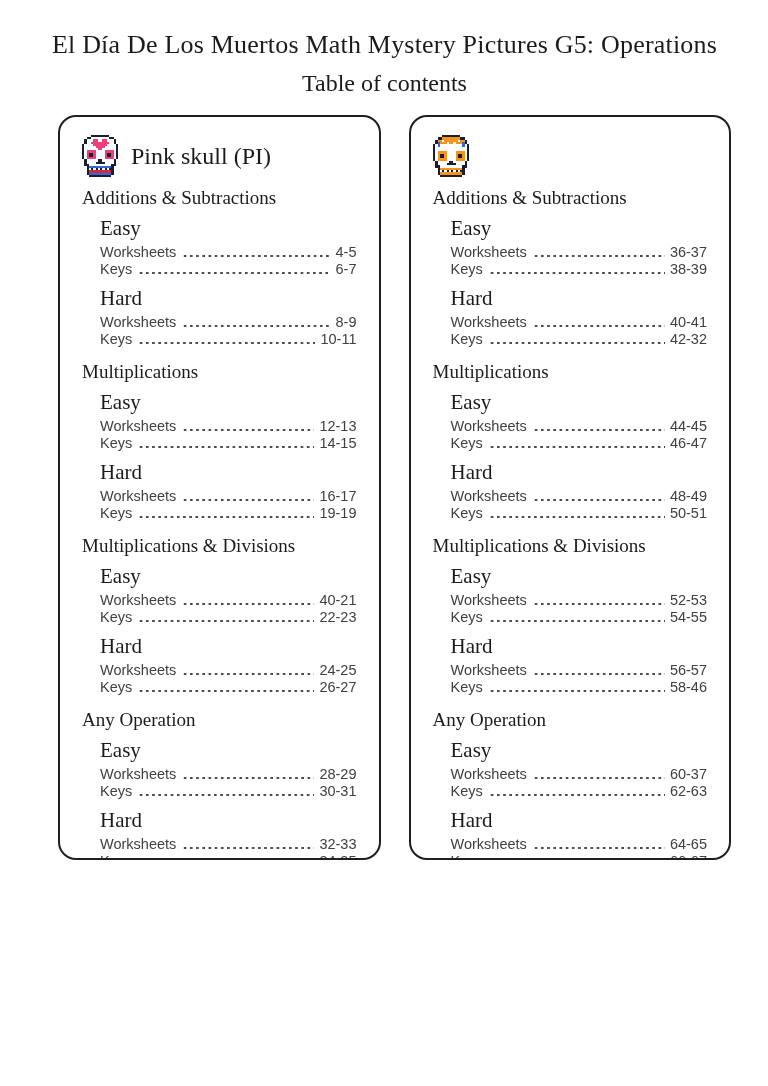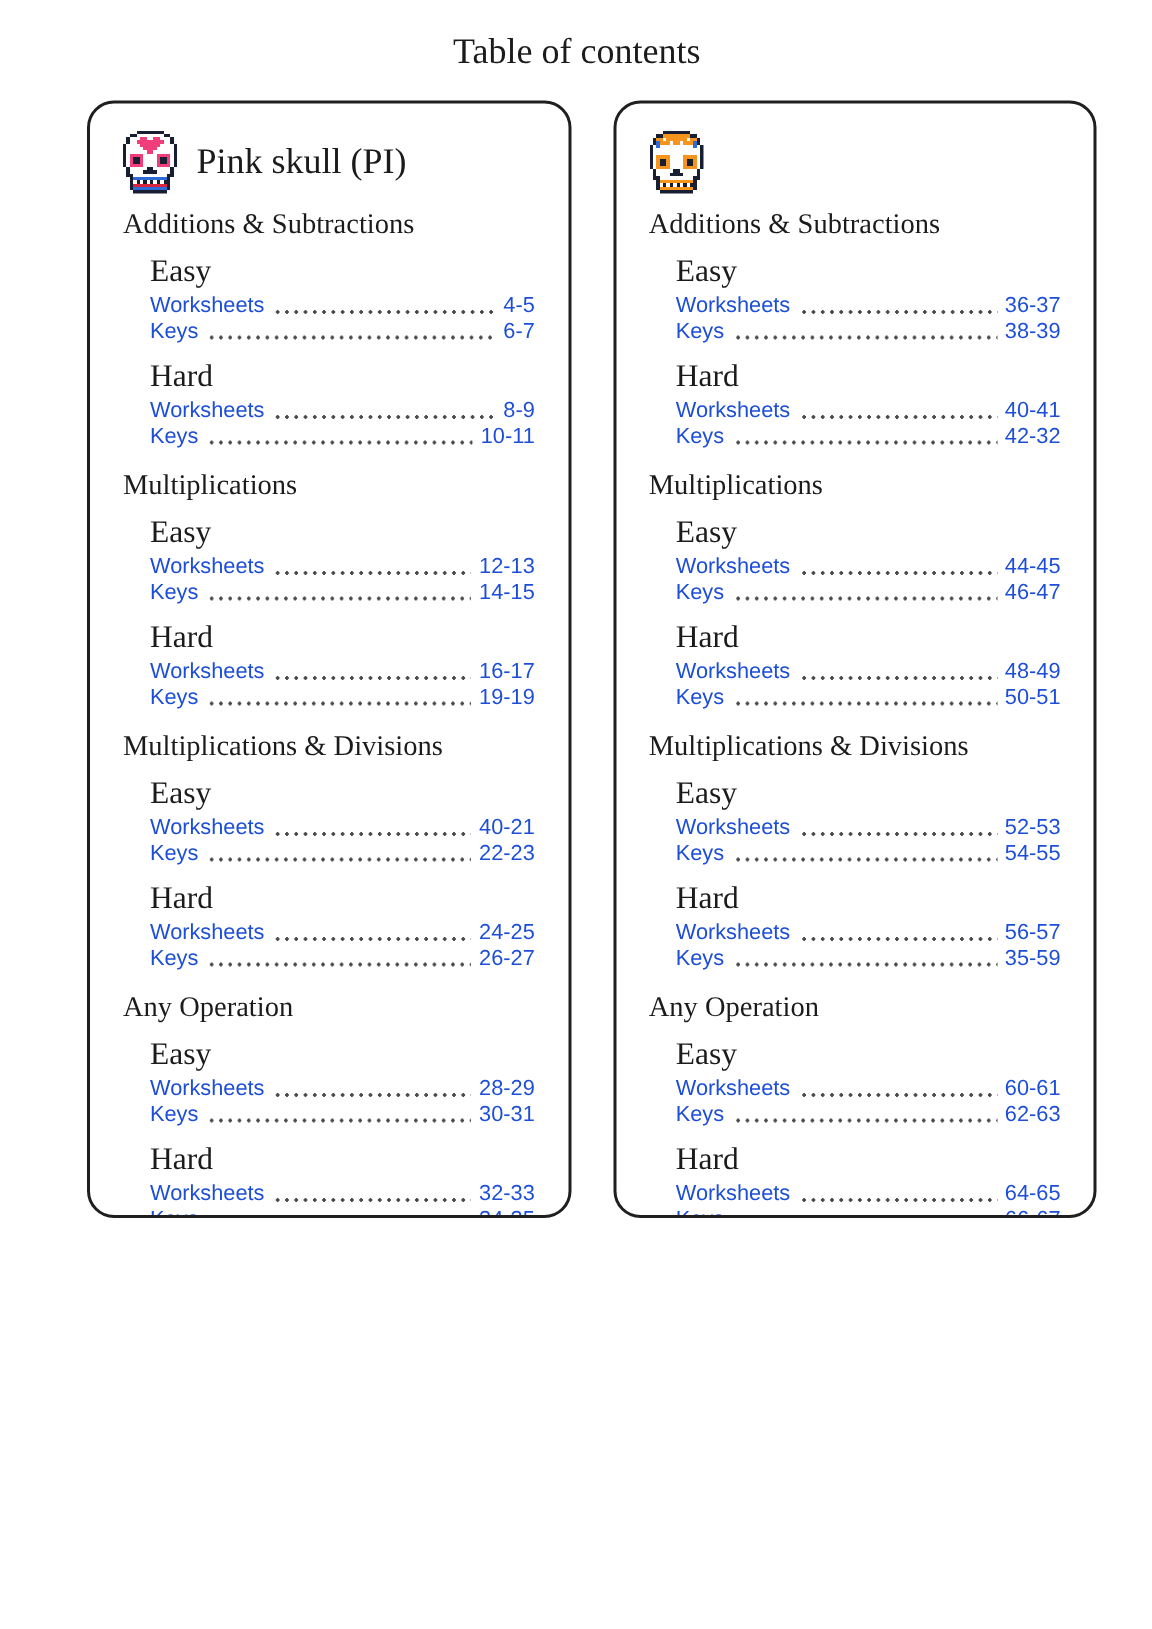"El Día De Los Muertos" h1.page-title { html: none -> <h1>El Día De Los Muertos Math Mystery Pictures G5: Operations</h1> }
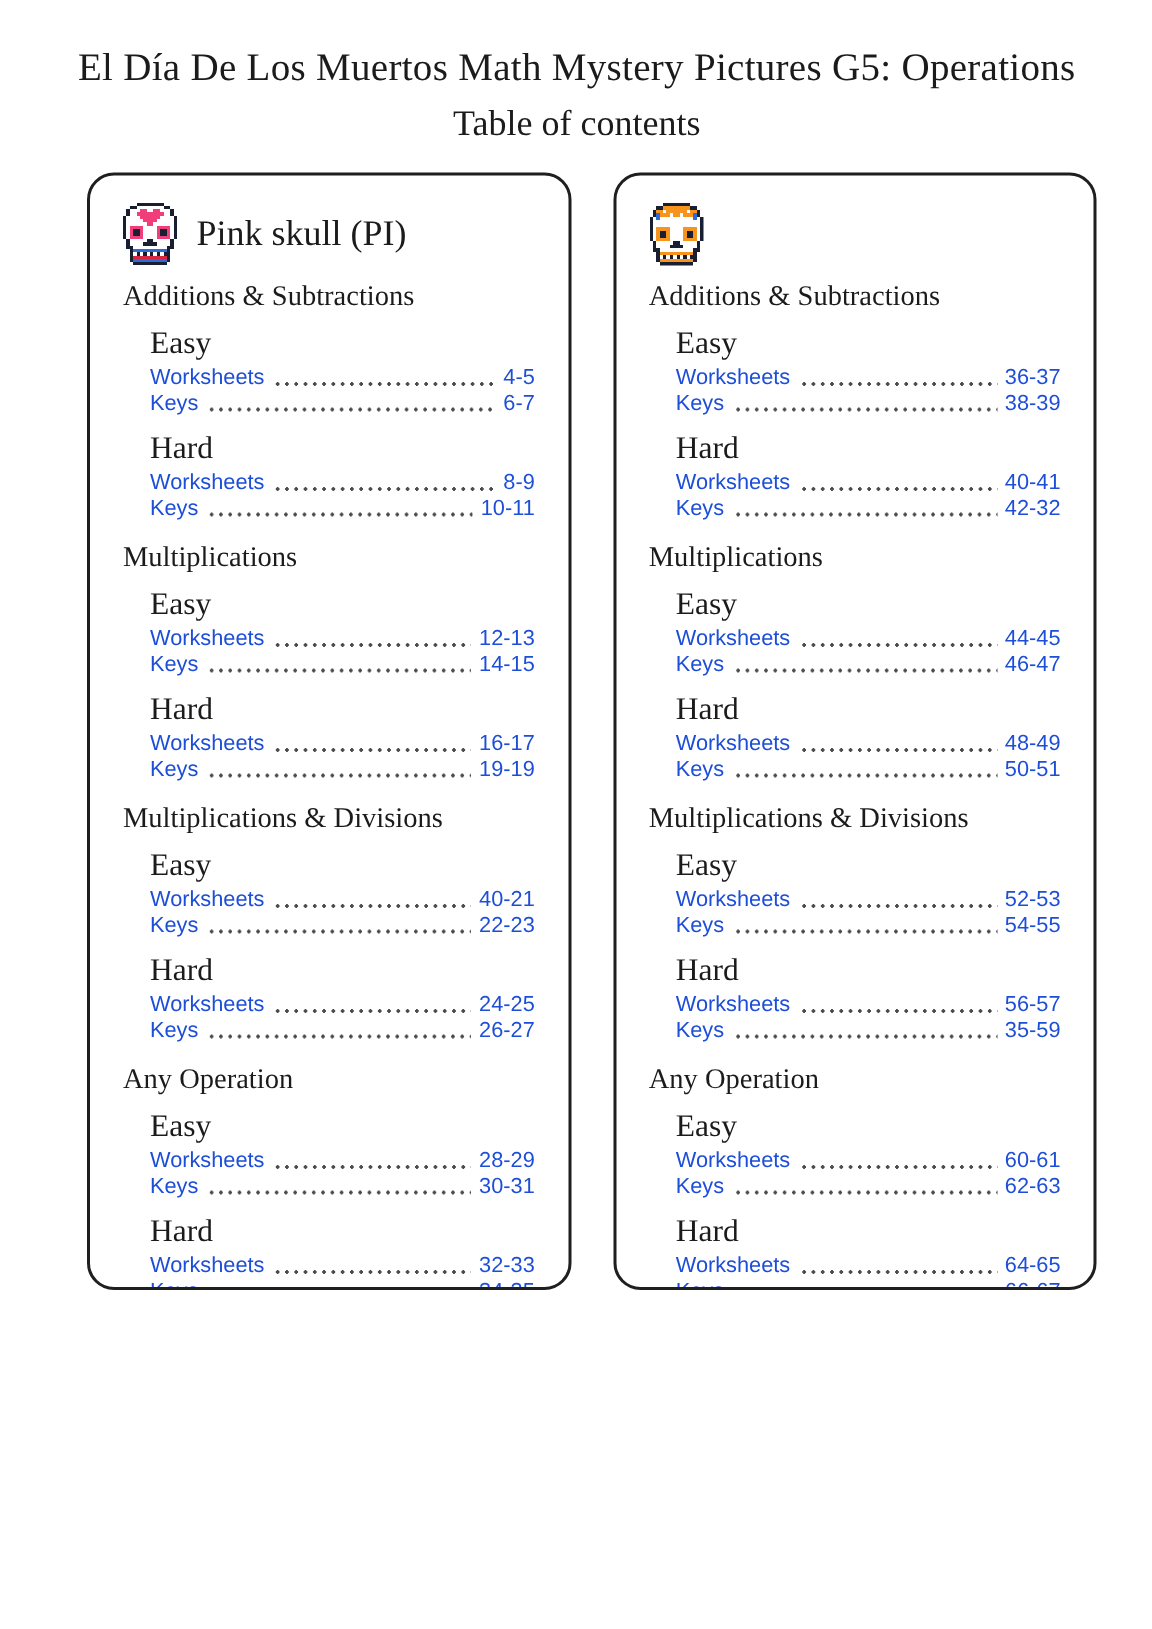"Worksheets" .entry { color: #1d4ed8 -> #404040 }
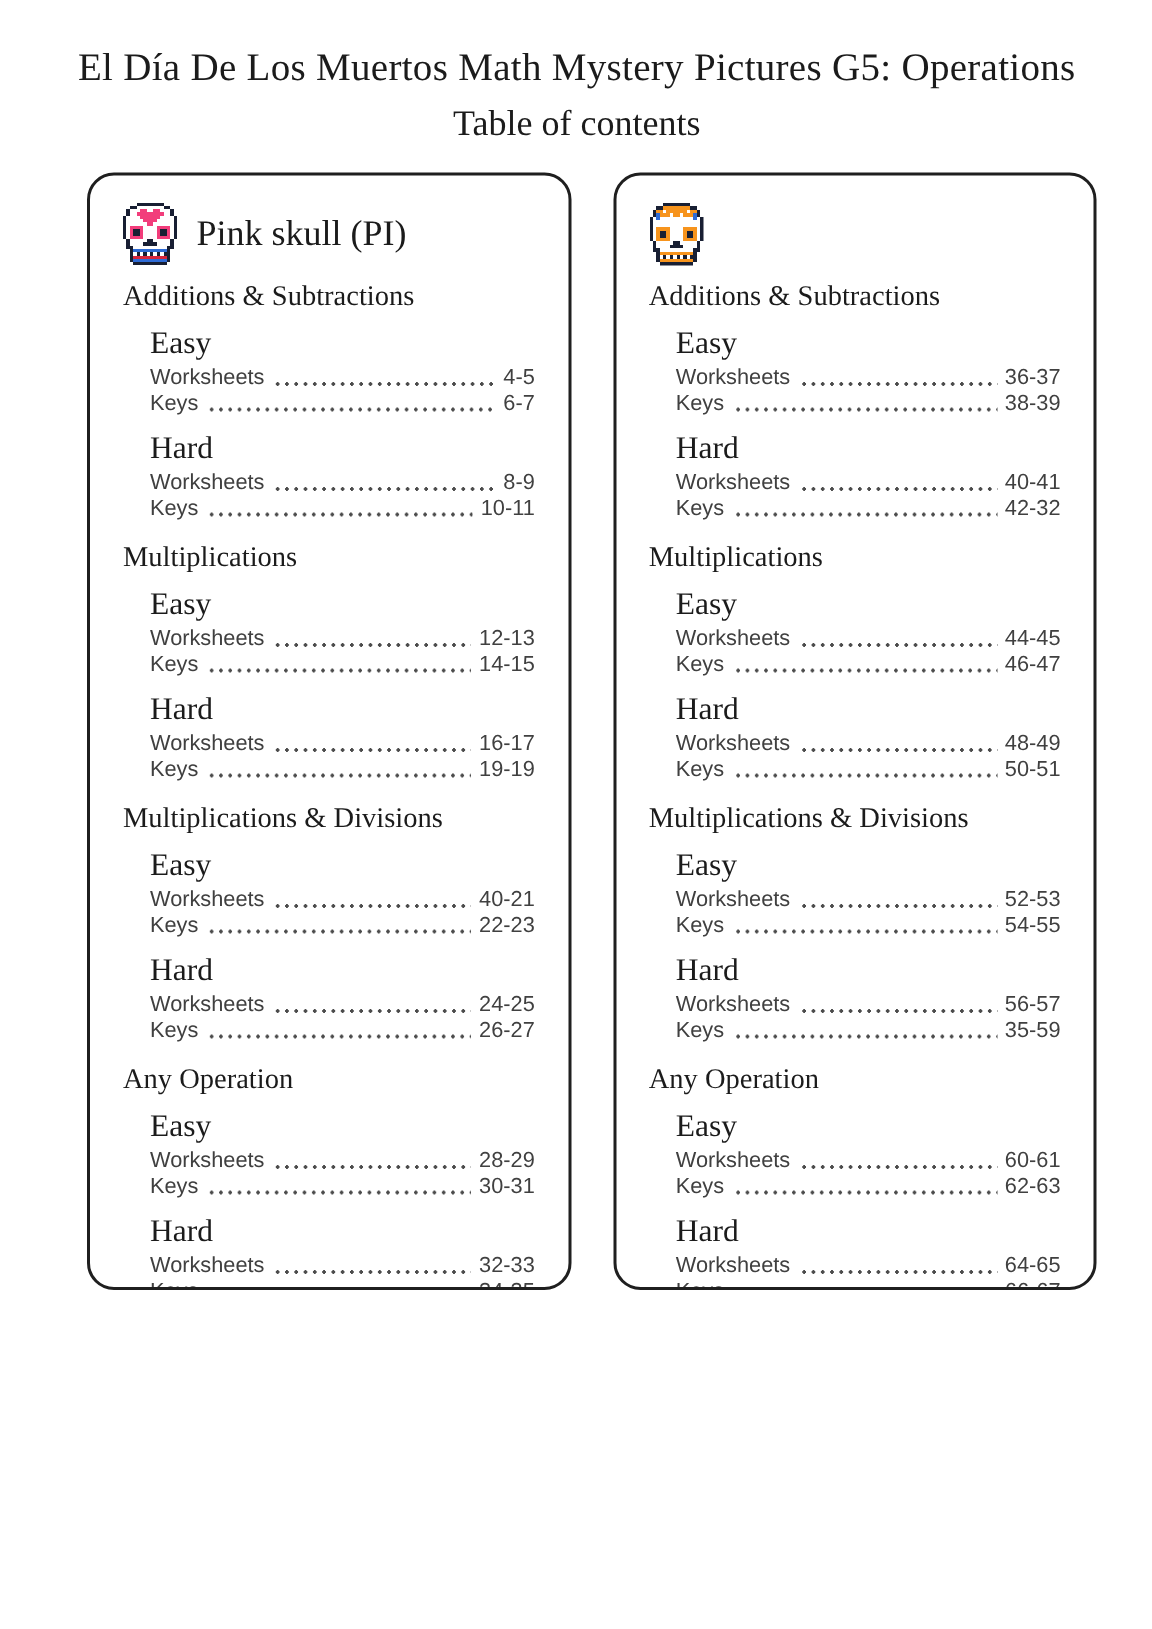"35-59" span.pages { text: 35-59 -> 58-46 }
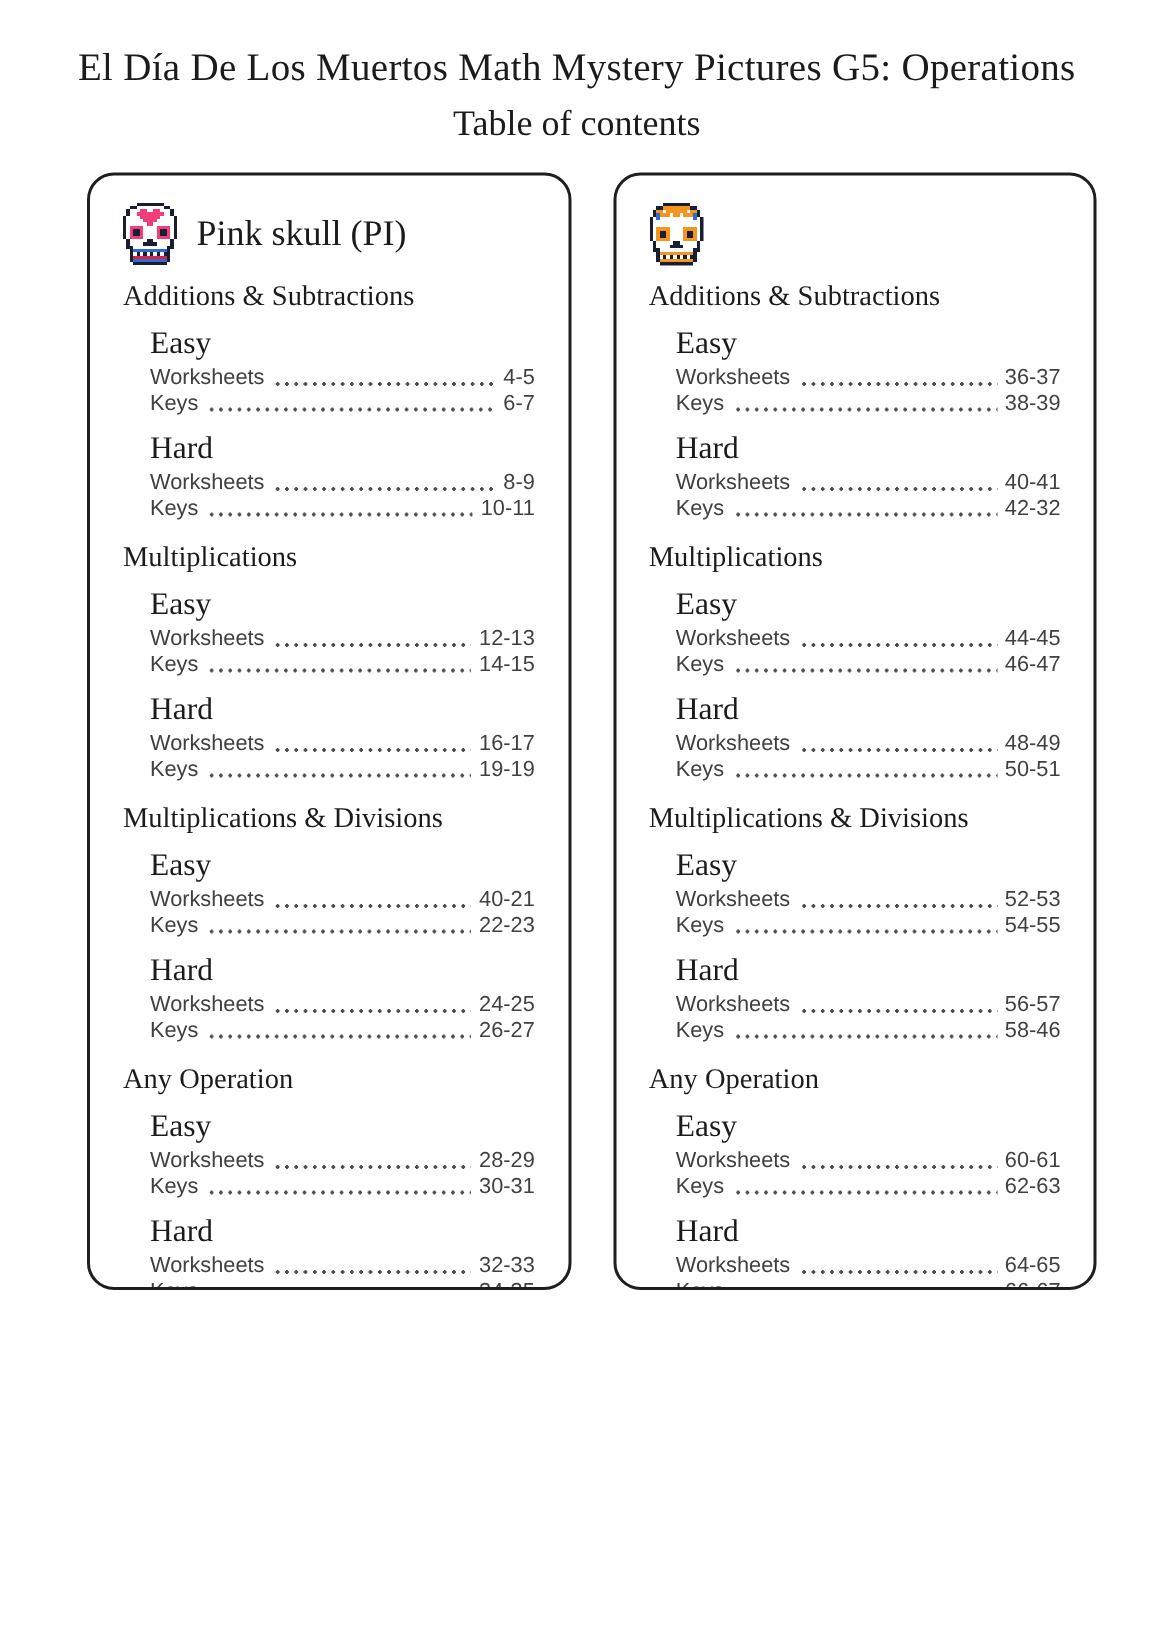"60-61" span.pages { text: 60-61 -> 60-37 }
